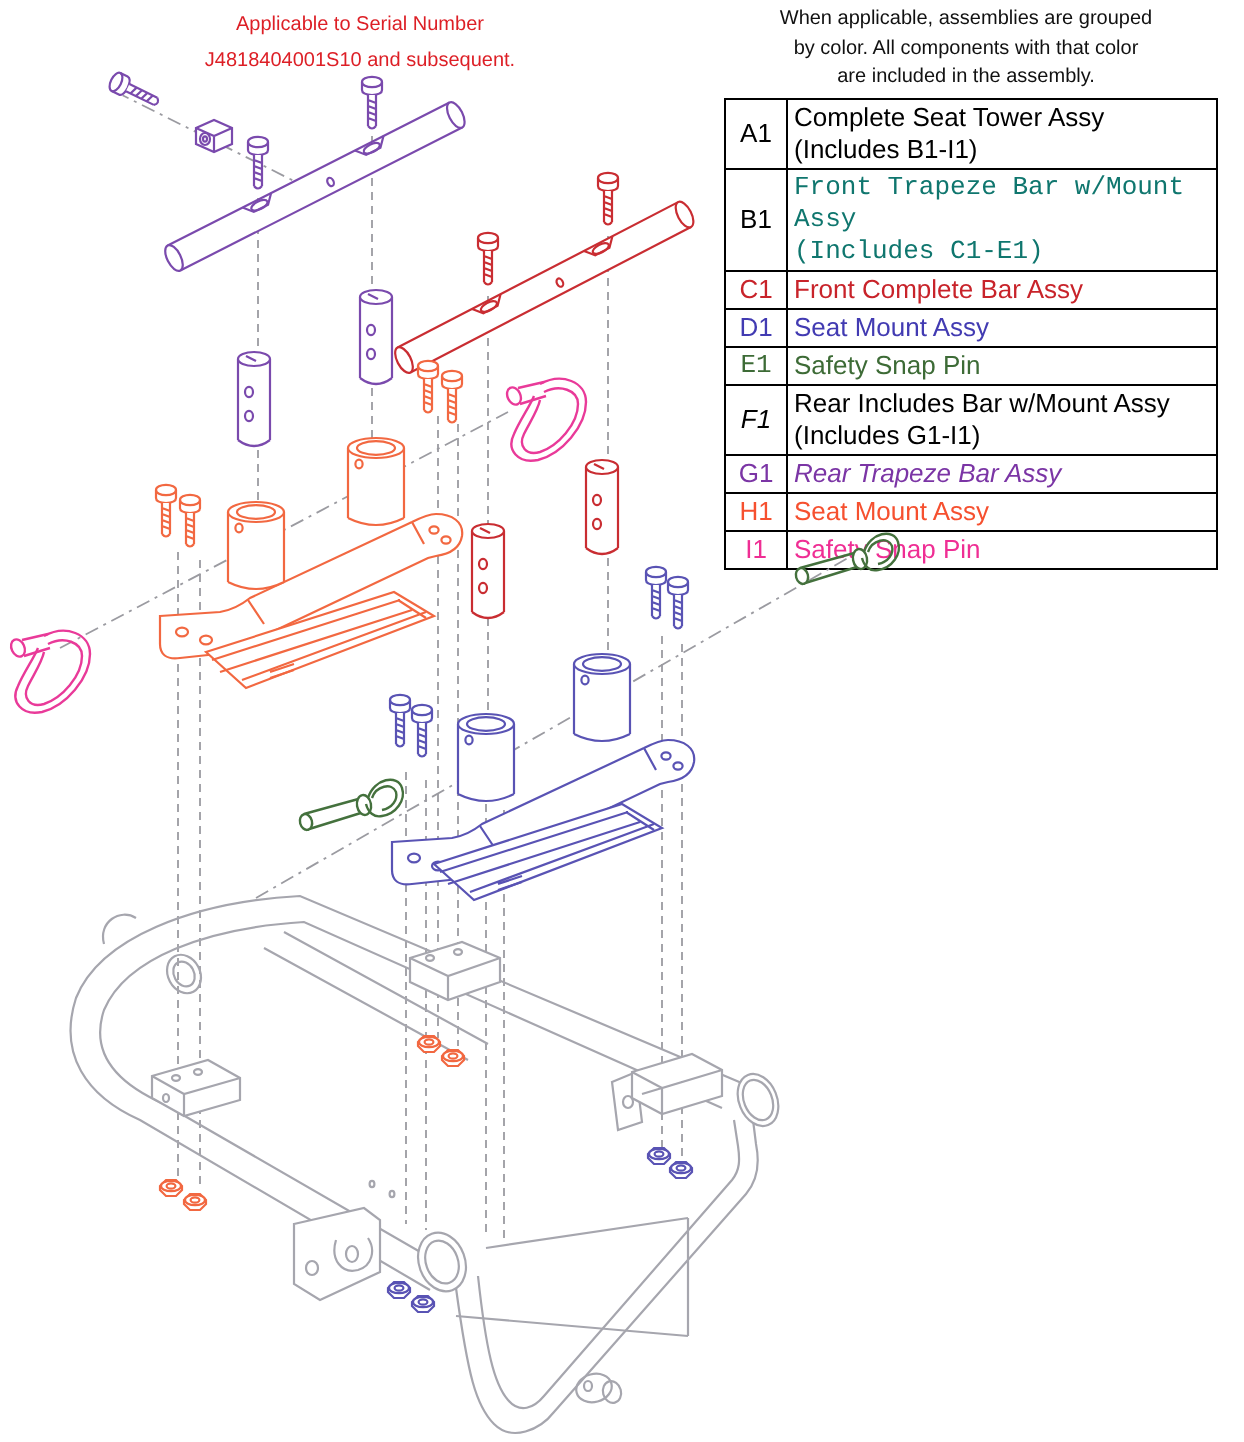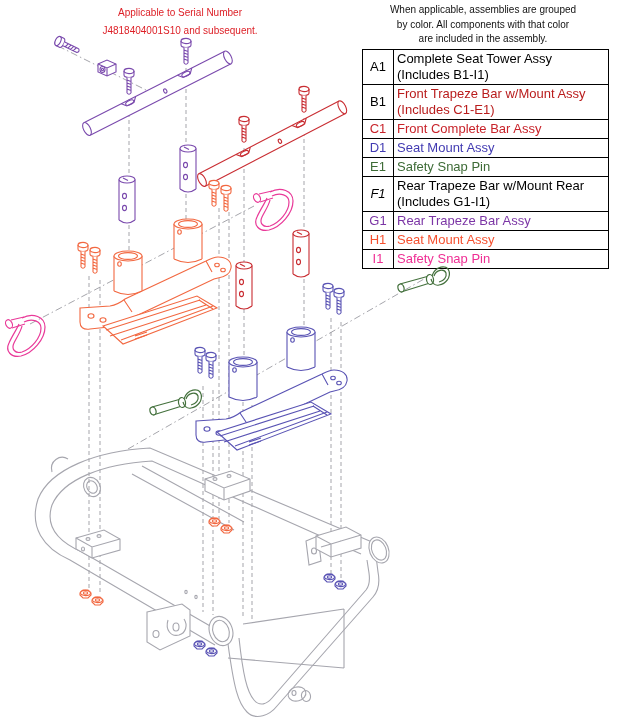"Front Trapeze Bar w/Mount Assy" td.clabel { color: #b91c1c -> #0f766e; font-family: none -> Liberation Mono, monospace }
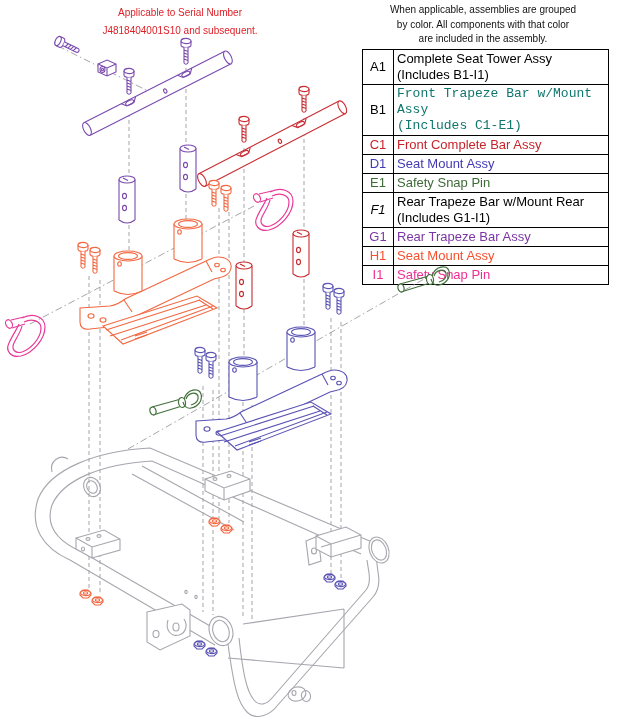"E1" td.cid { font-family: none -> Liberation Mono, monospace }
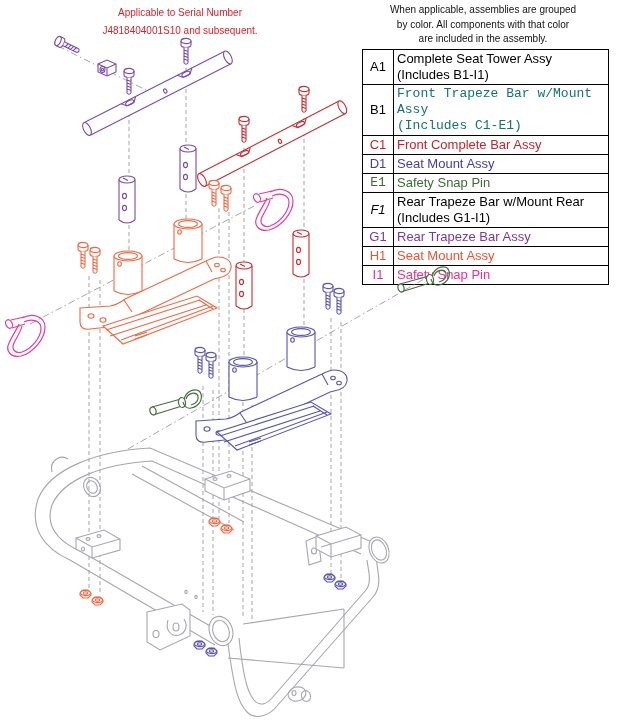"Rear Trapeze Bar w/Mount Rear" td.clabel { text: Trapeze Bar w/Mount Rear -> Includes Bar w/Mount Assy }
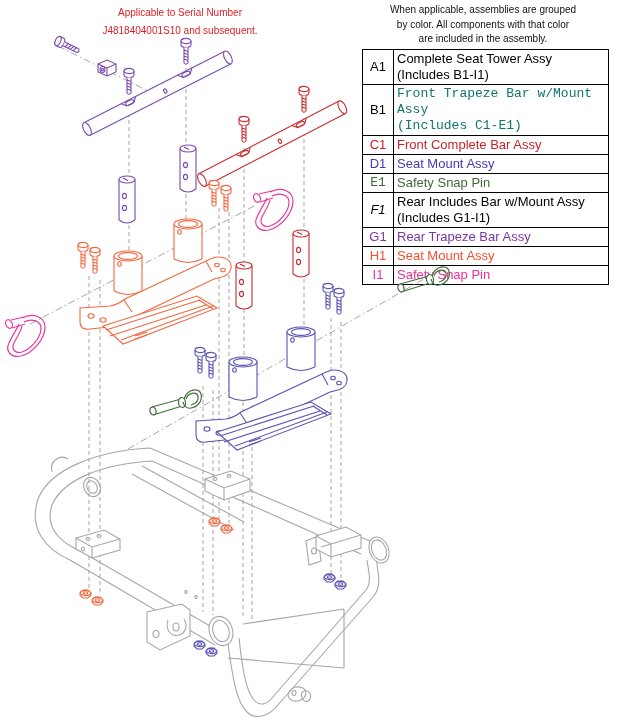"Rear Trapeze Bar Assy" td.clabel { font-style: none -> italic }
